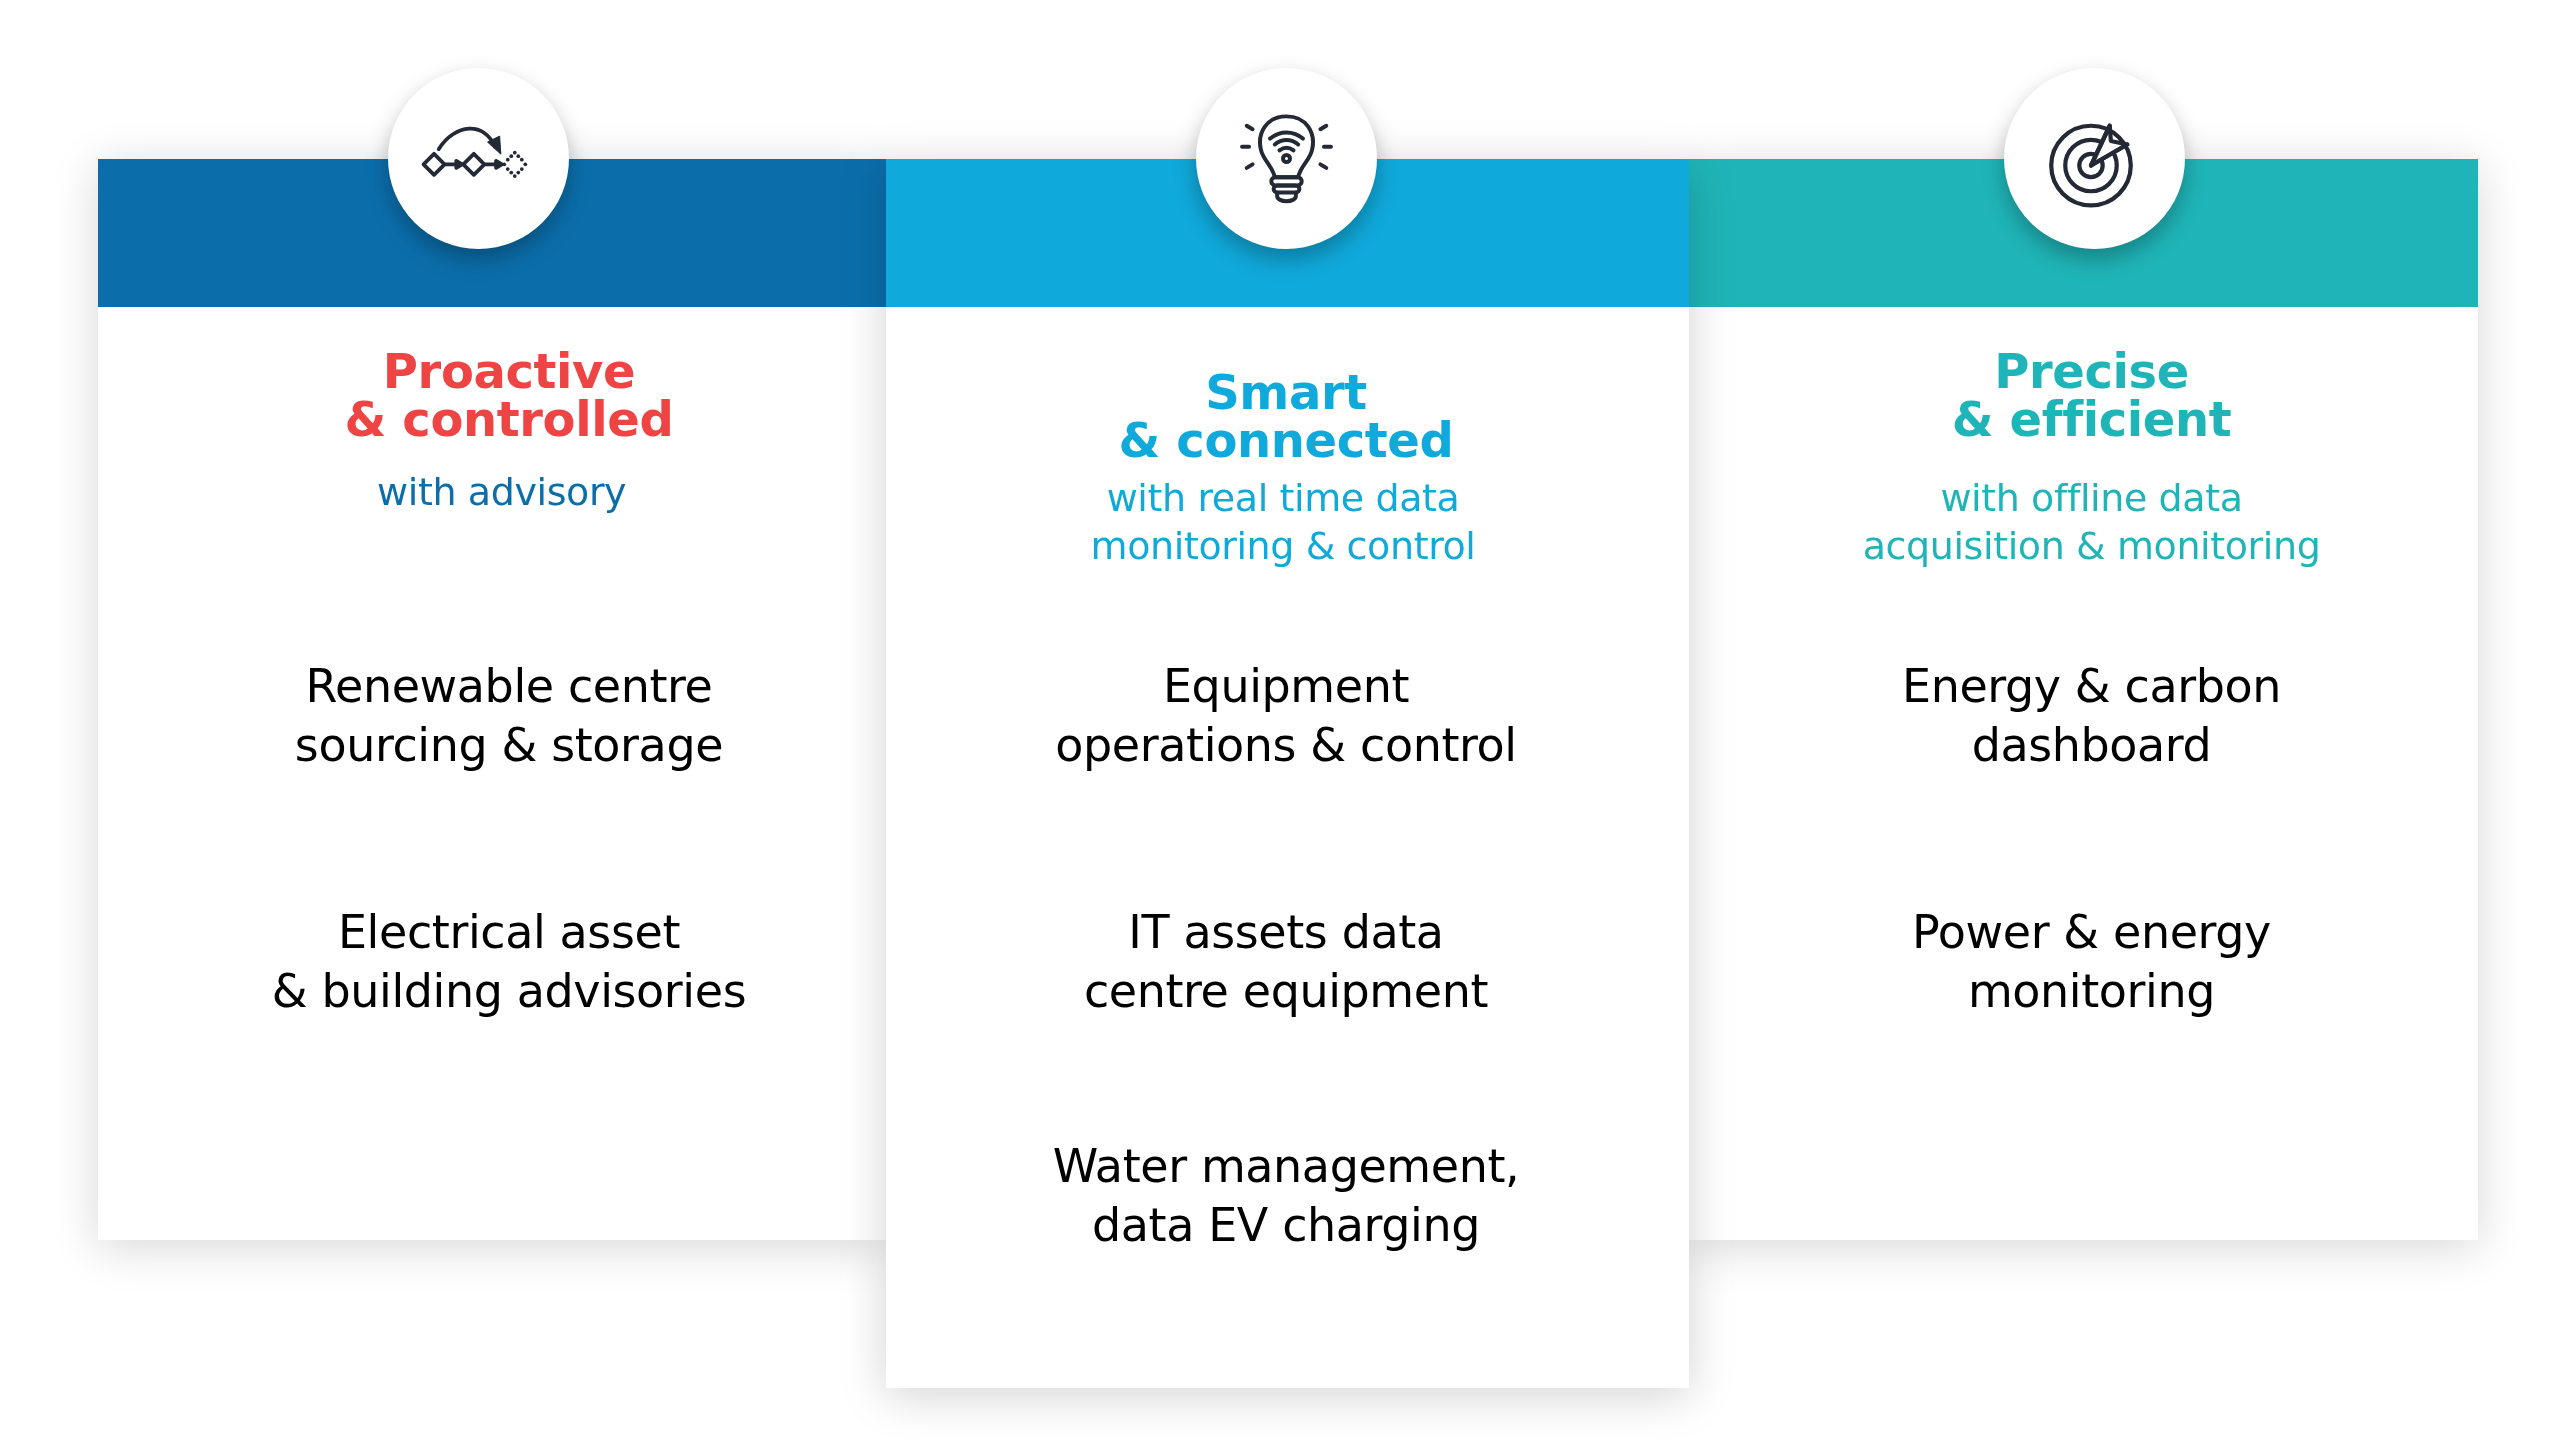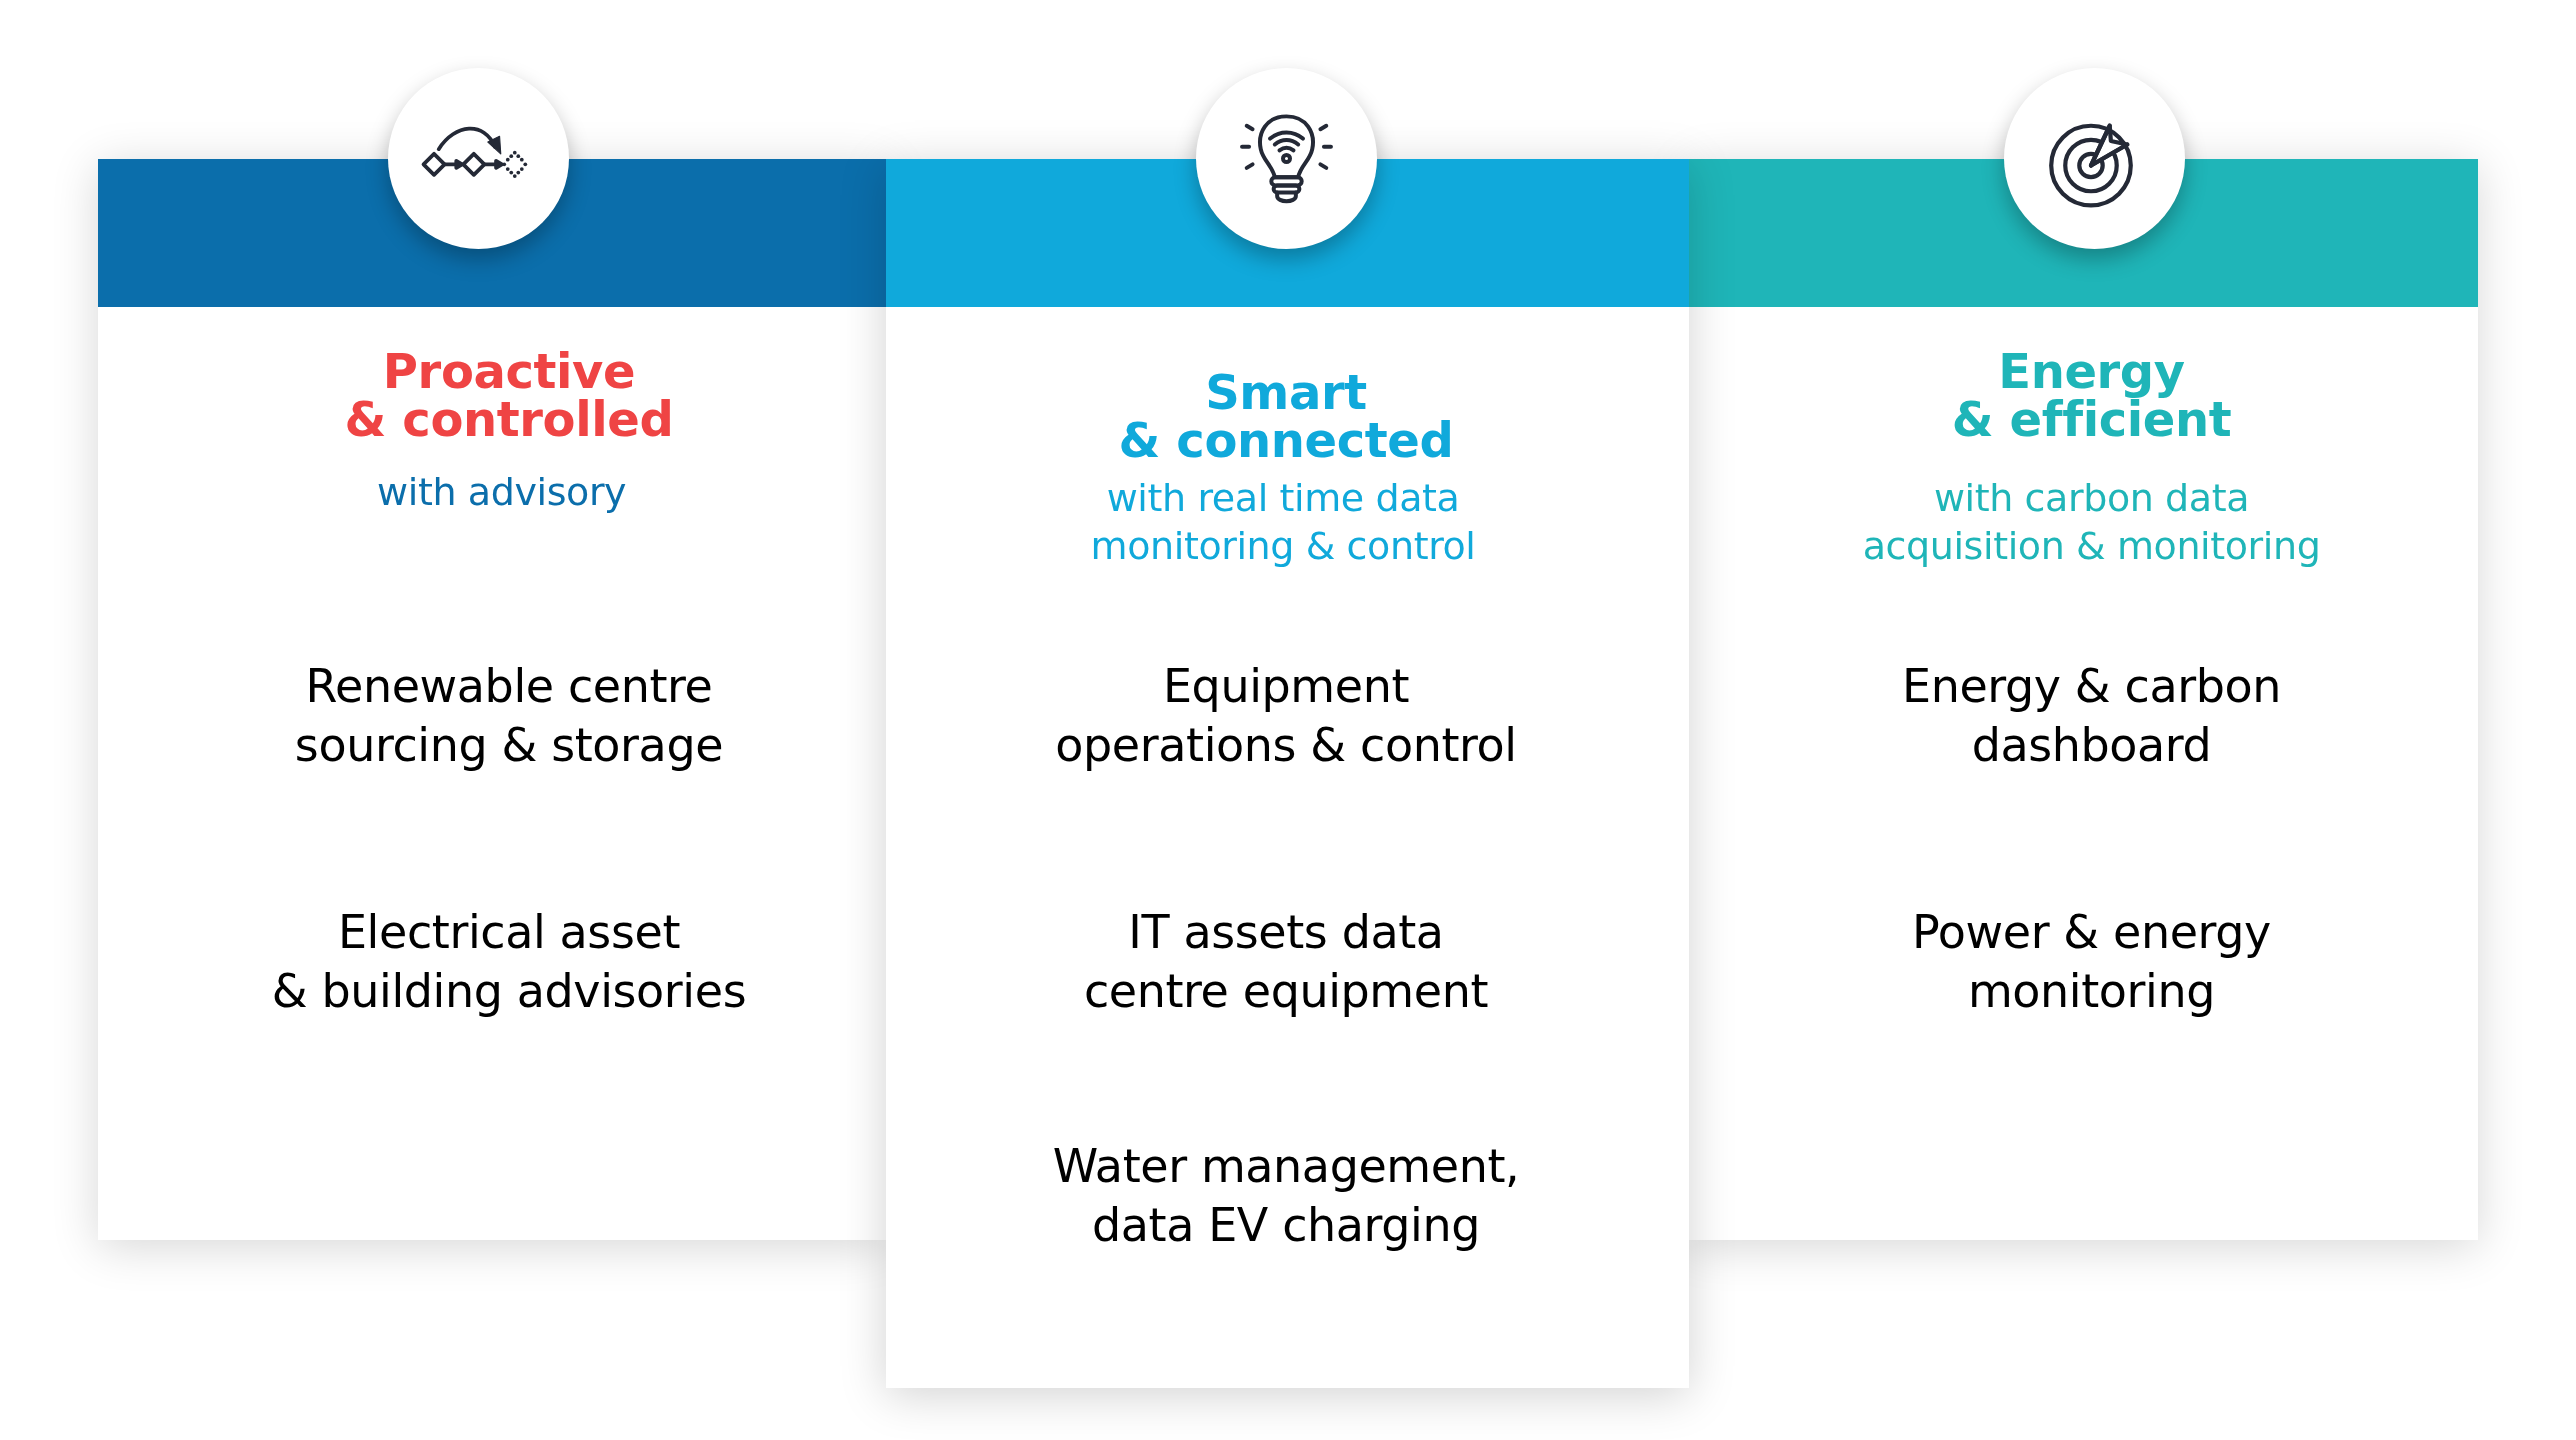"Energy" span.line { text: Energy -> Precise }
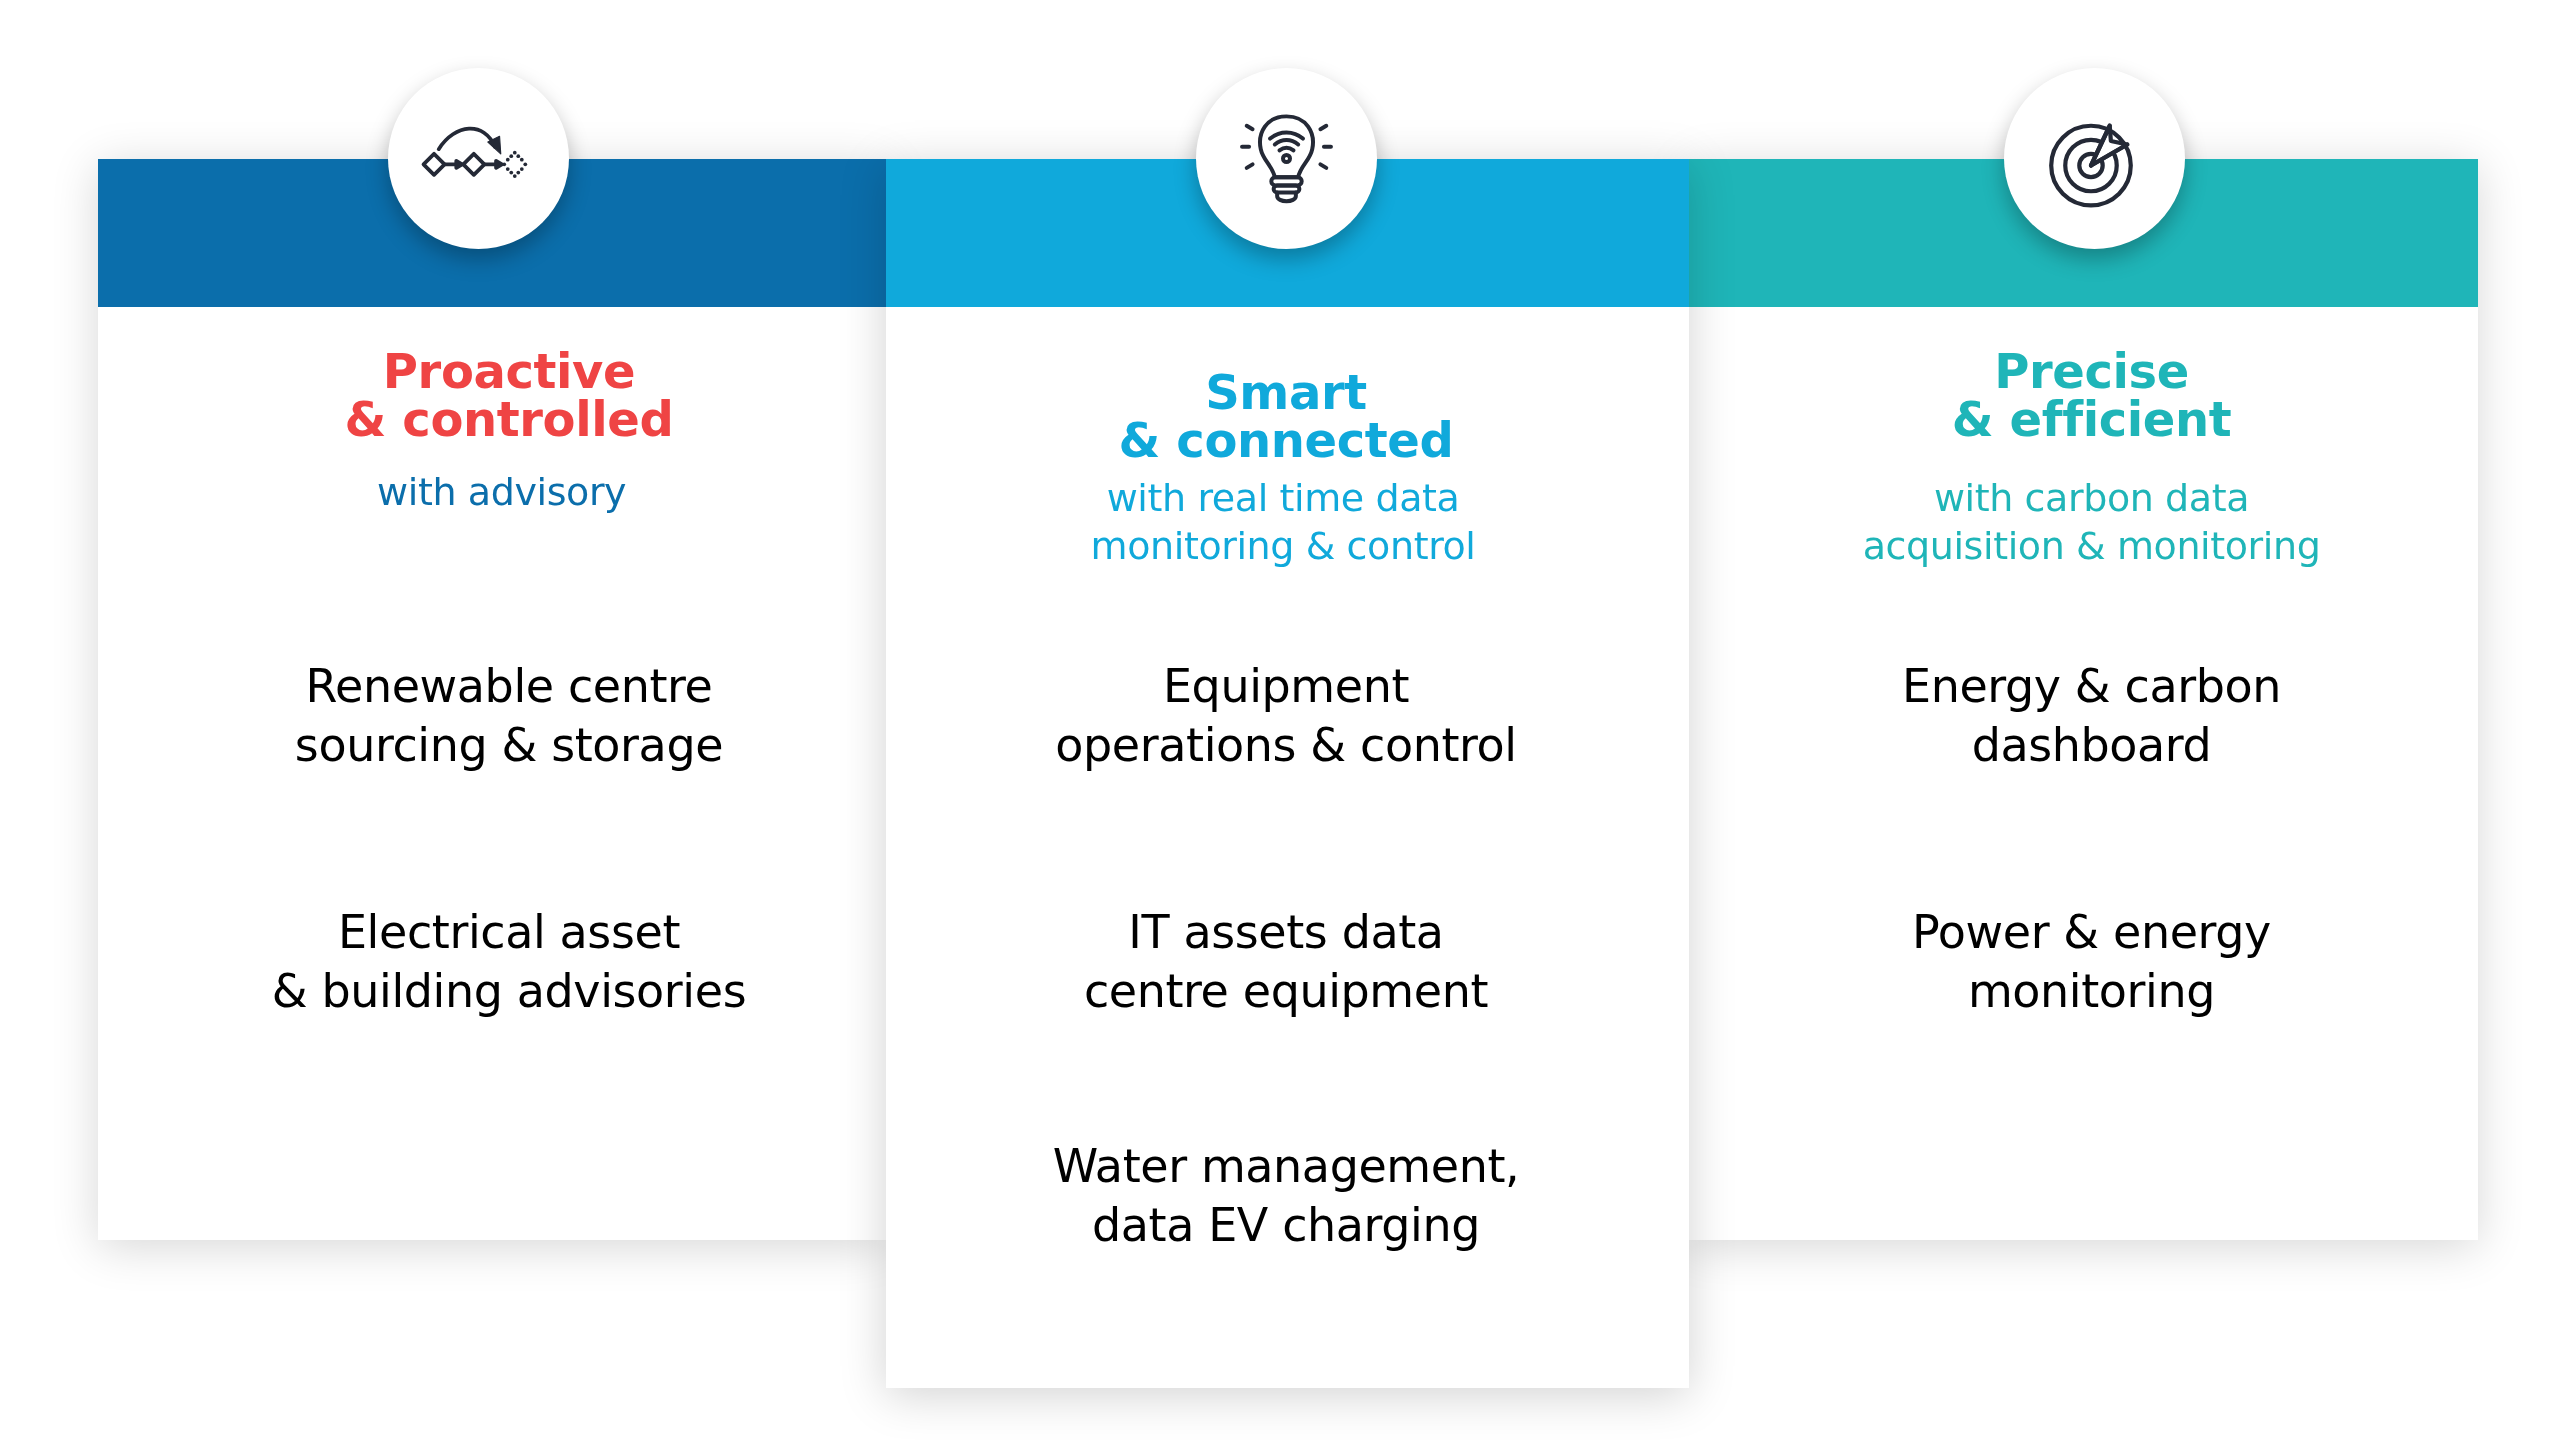"with carbon data" span.line { text: carbon -> offline }
